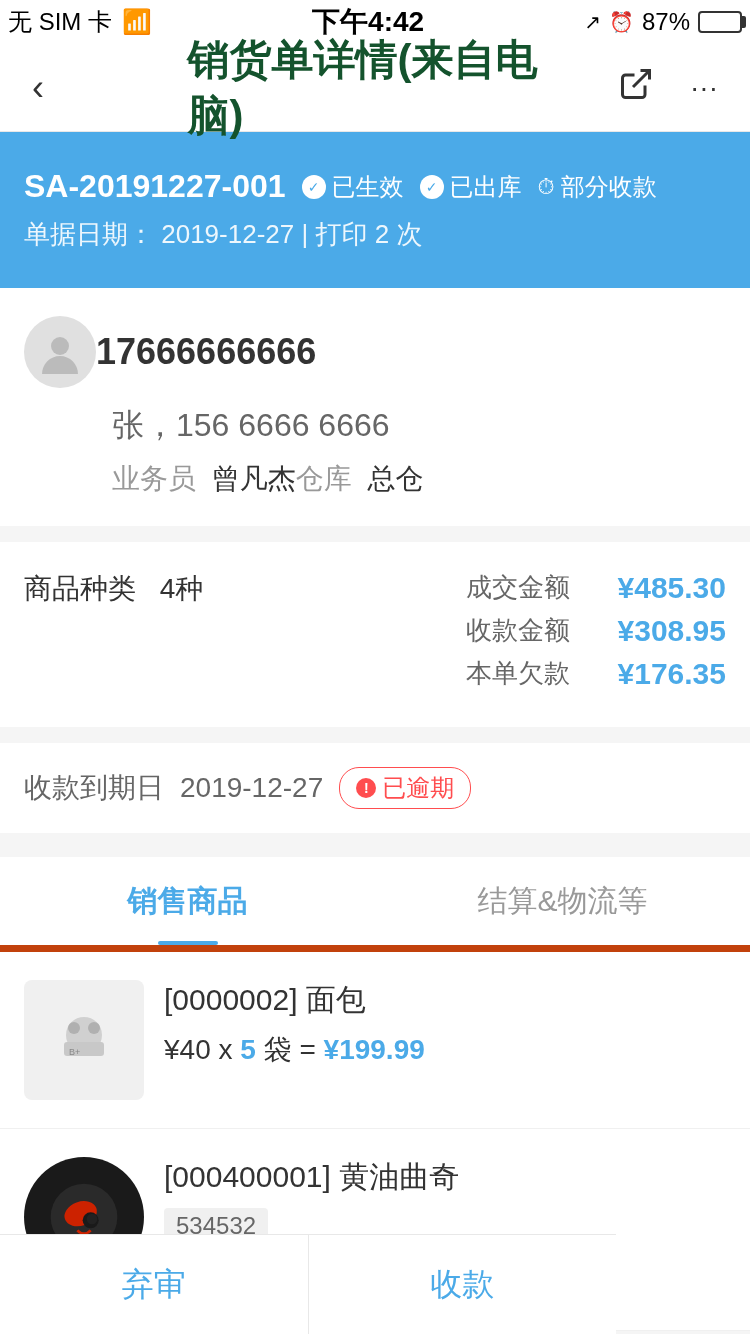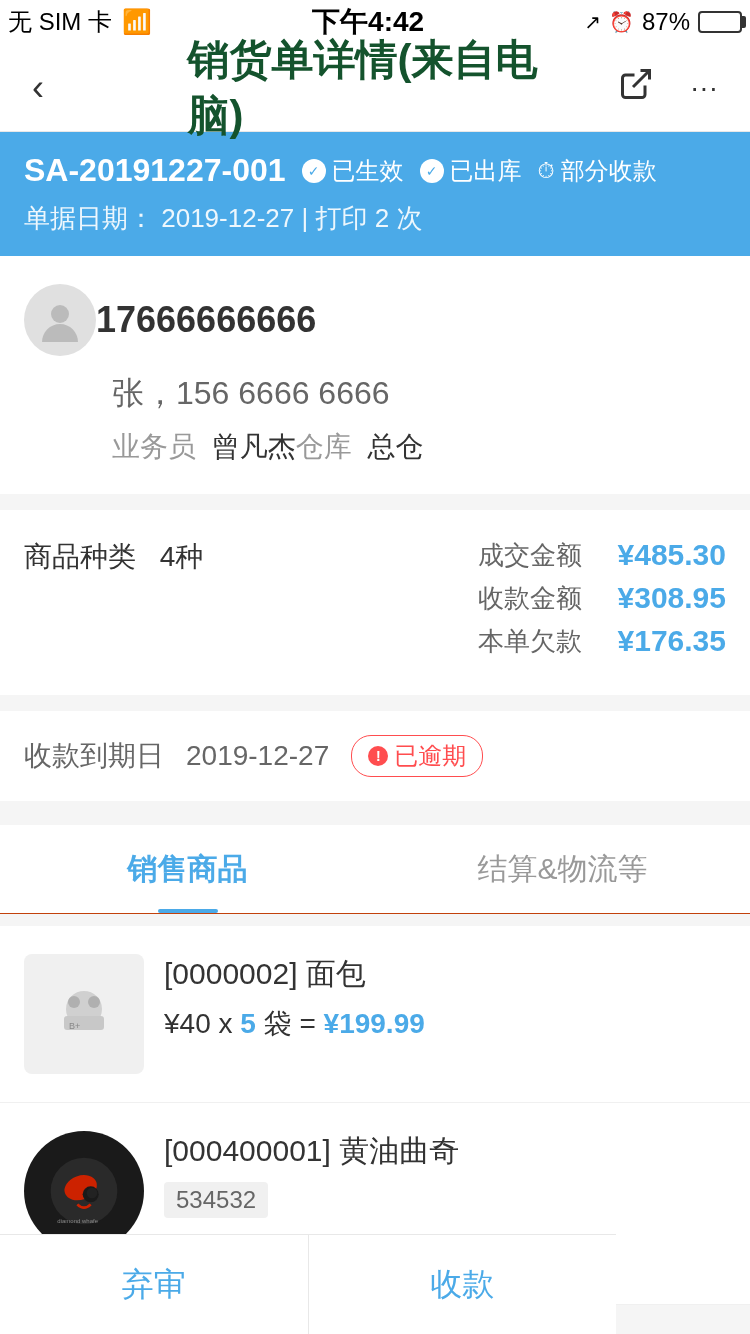"SA-20191227-001" .order-header { padding: 20px 24px -> 36px 24px }
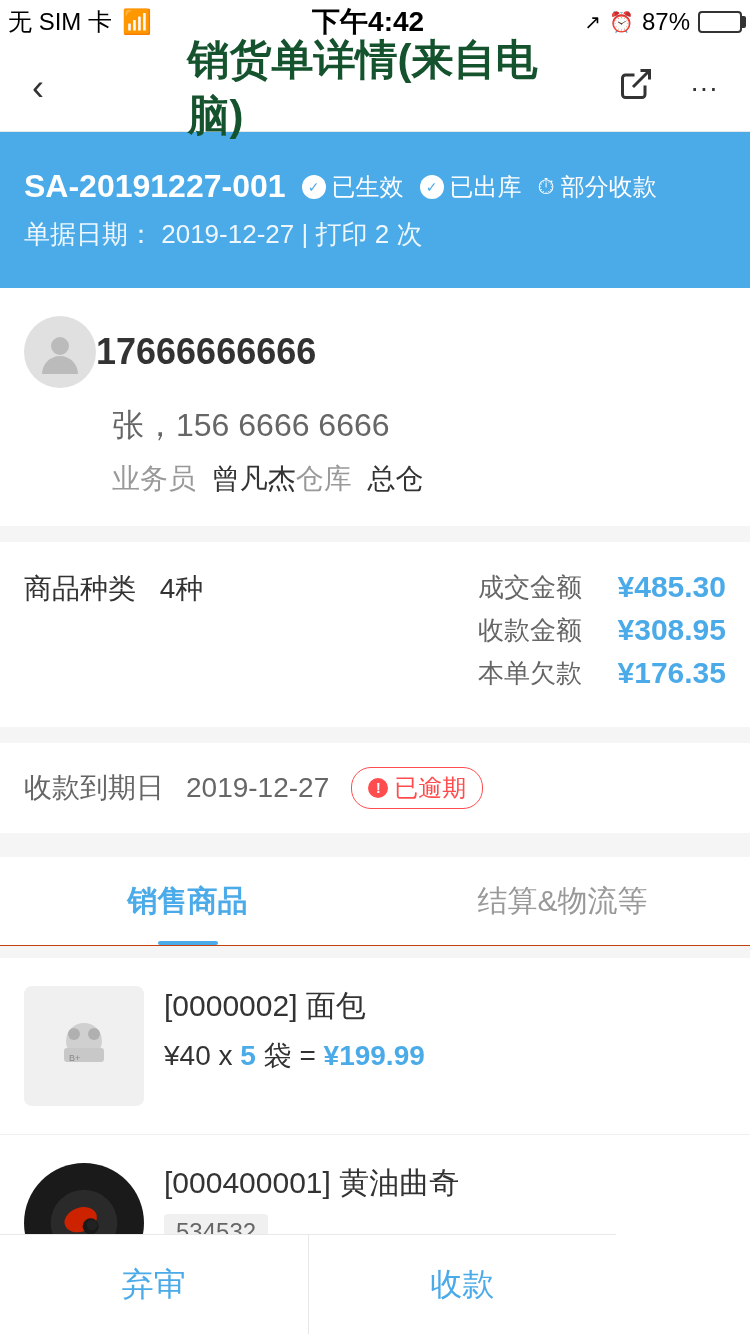"成交金额" .amount-row { align-items: flex-start -> flex-end; gap: 4px -> 16px }
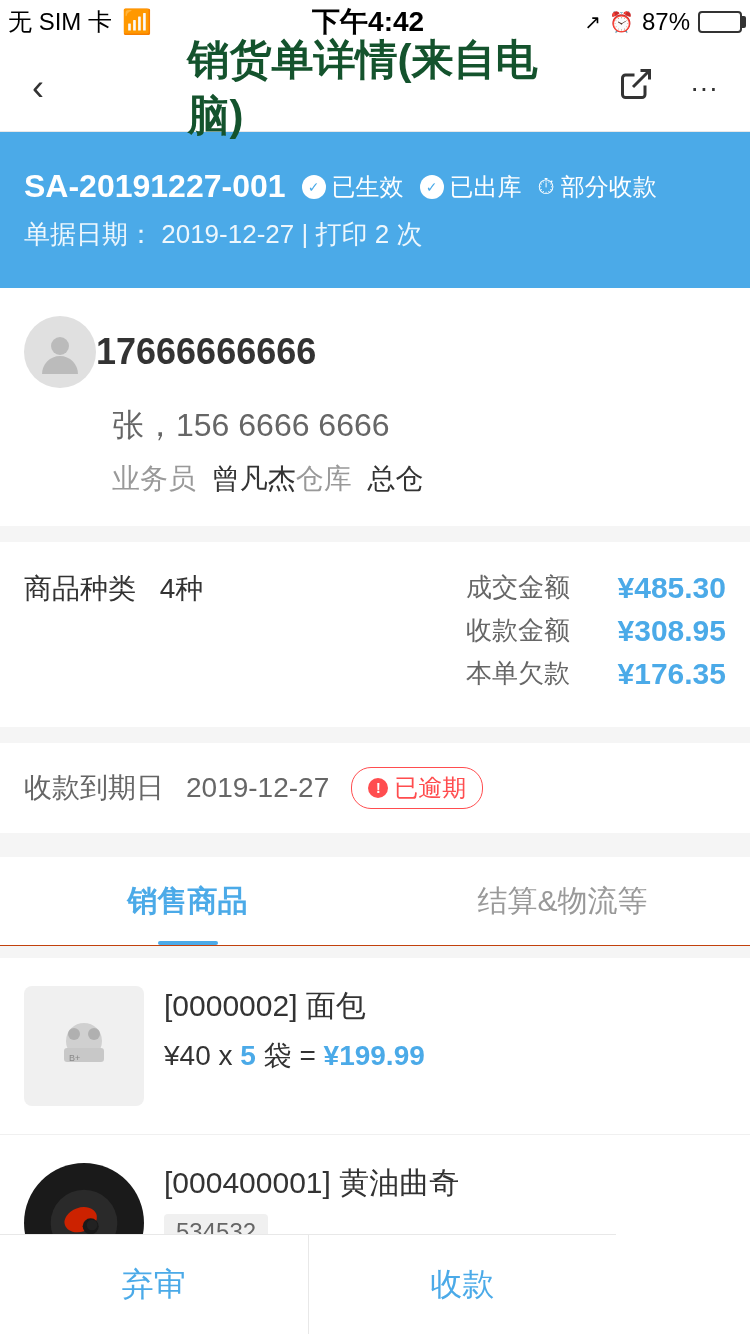"收款到期日" .due-section { gap: 22px -> 16px }
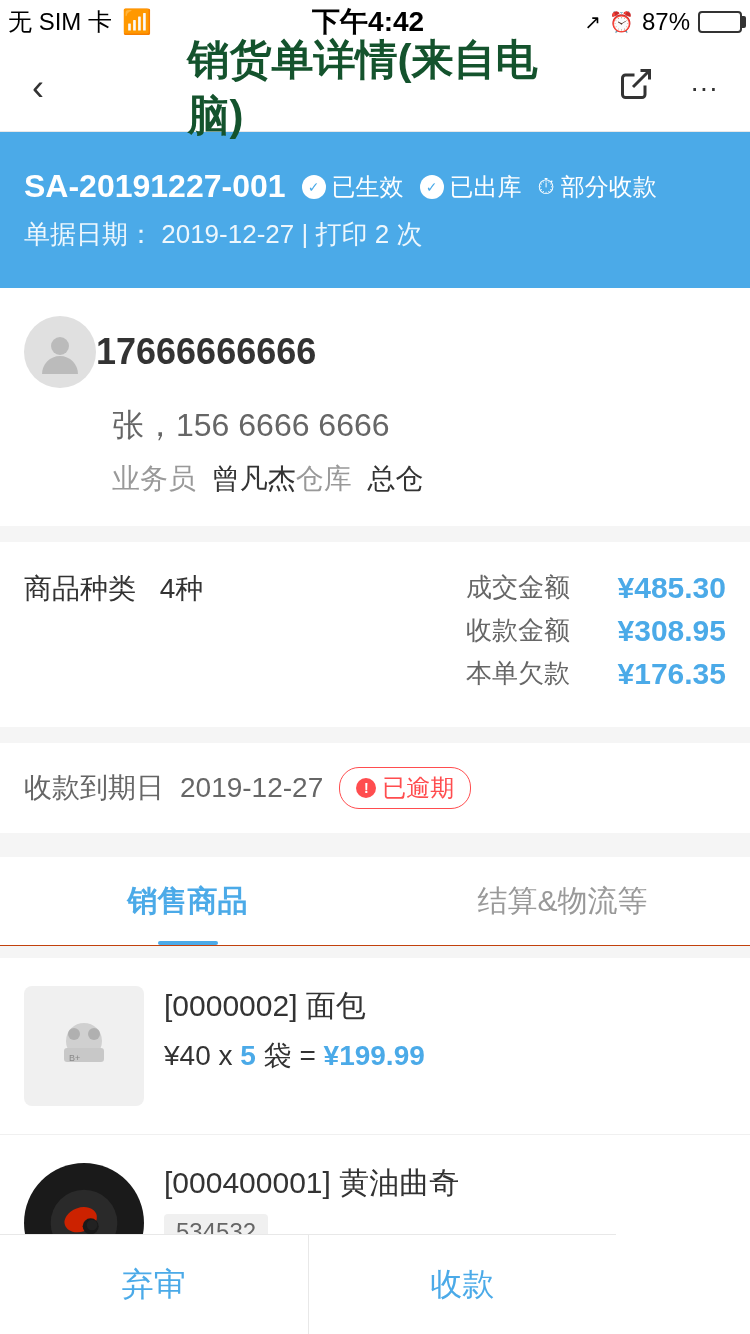"销售商品" .tabs-section { border-bottom: 1px solid #c2410c -> 7px solid #c2410c; margin-bottom: 12px -> 0 }
